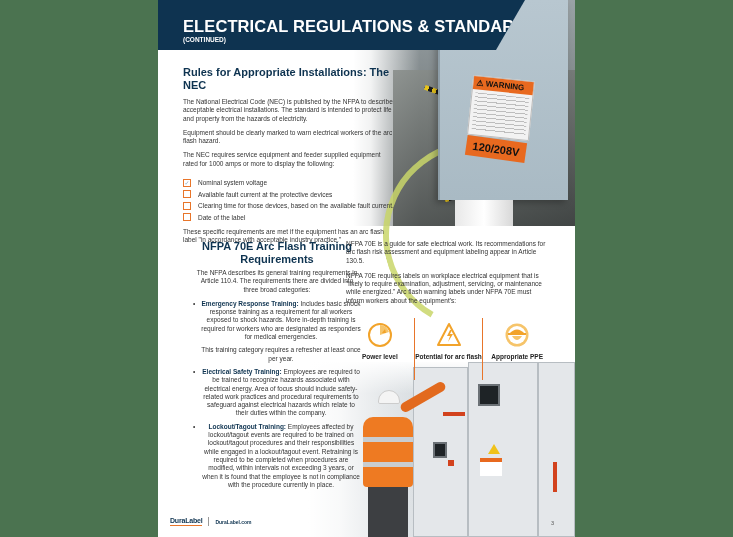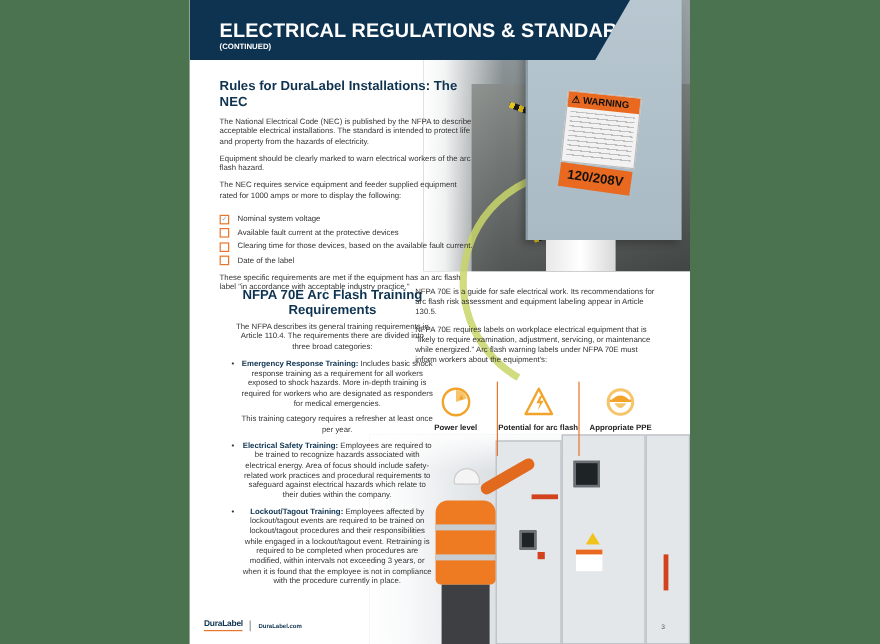"Rules for DuraLabel Installations: The" div.h2 { text: DuraLabel -> Appropriate }
